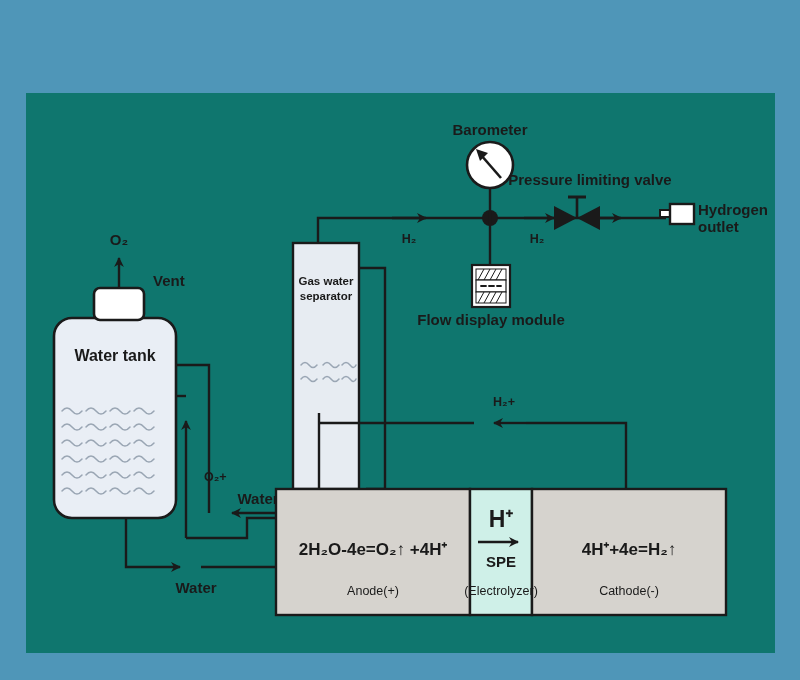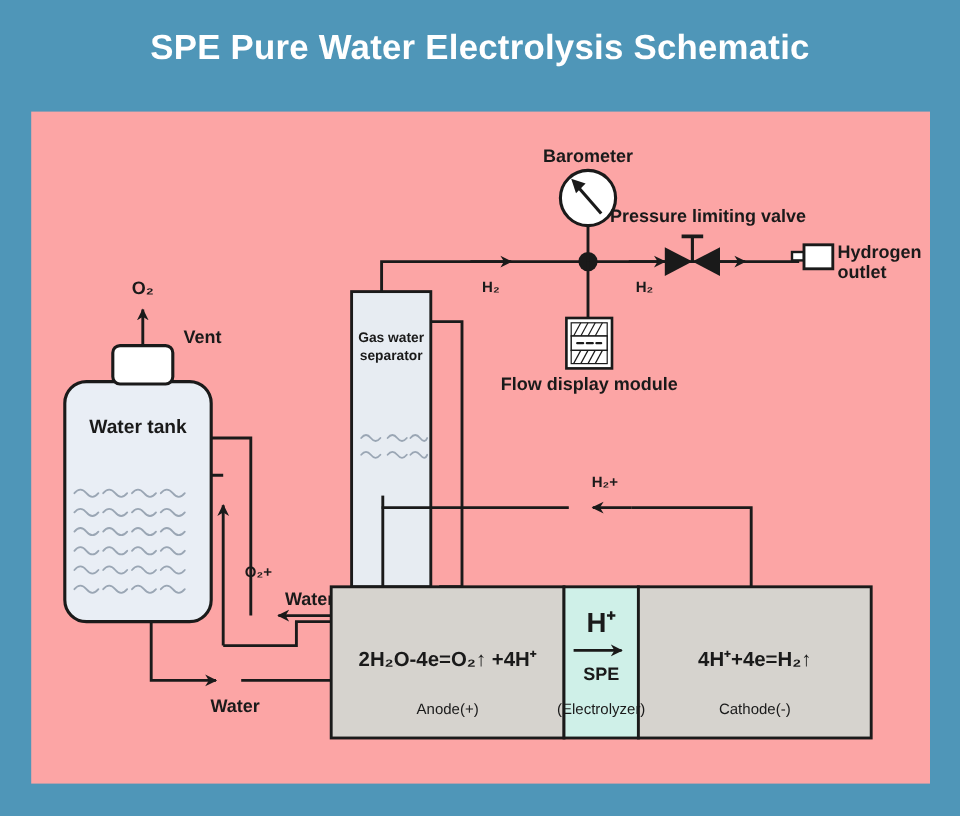"SPE Pure Water Electrolysis Schematic" div { html: <div>SPE Pure Water Electrolysis Schematic</div> -> none }
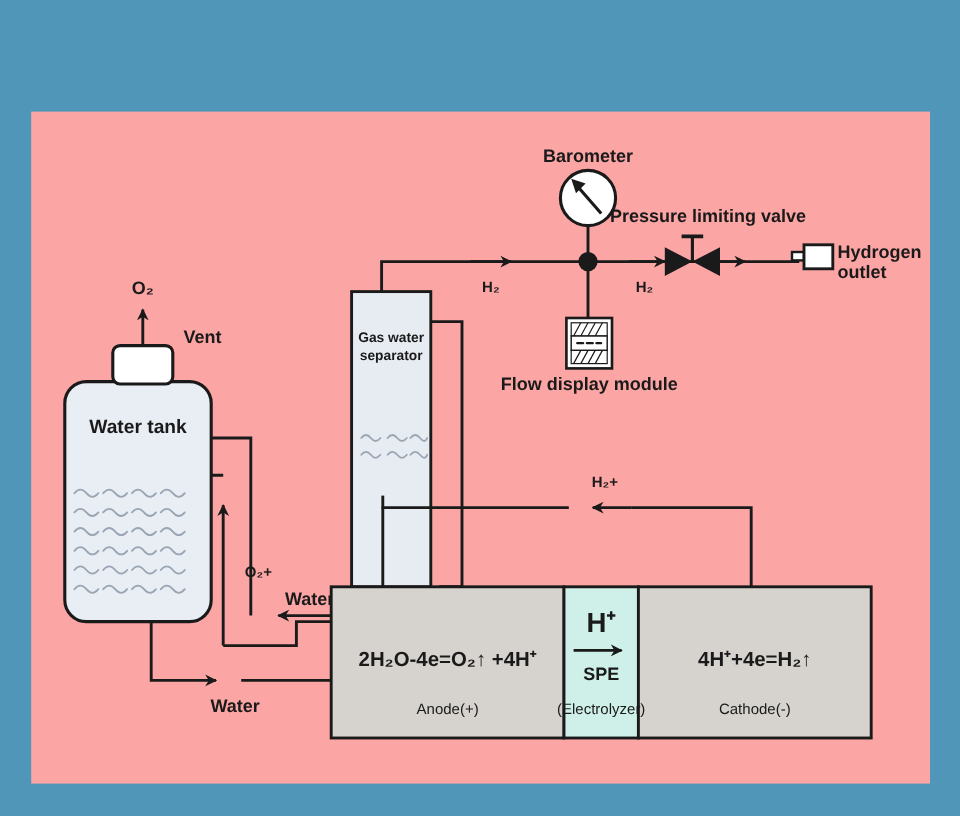"Barometer" #panel { background: #fca5a5 -> #0f766e }
